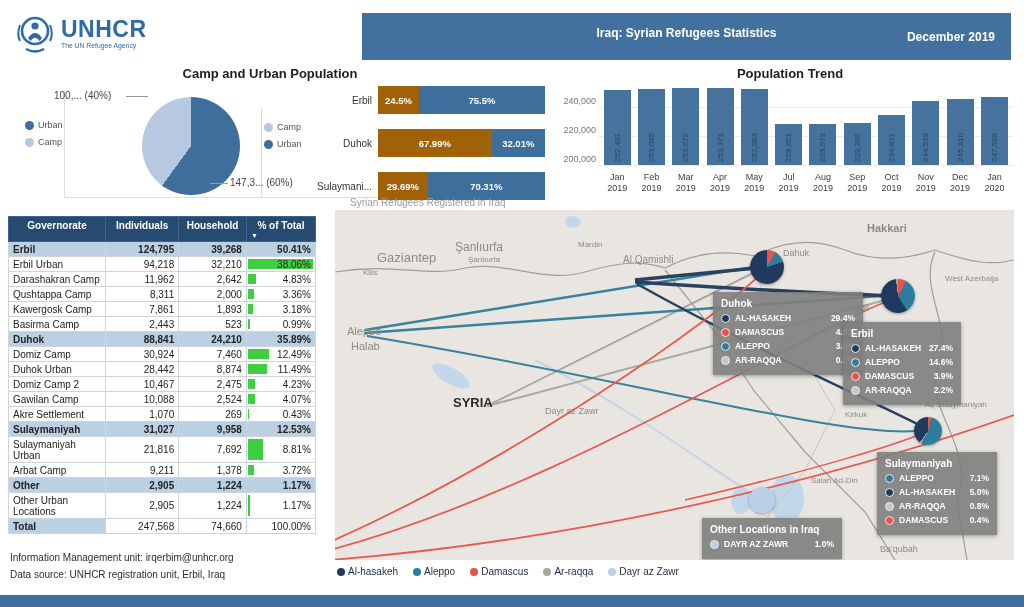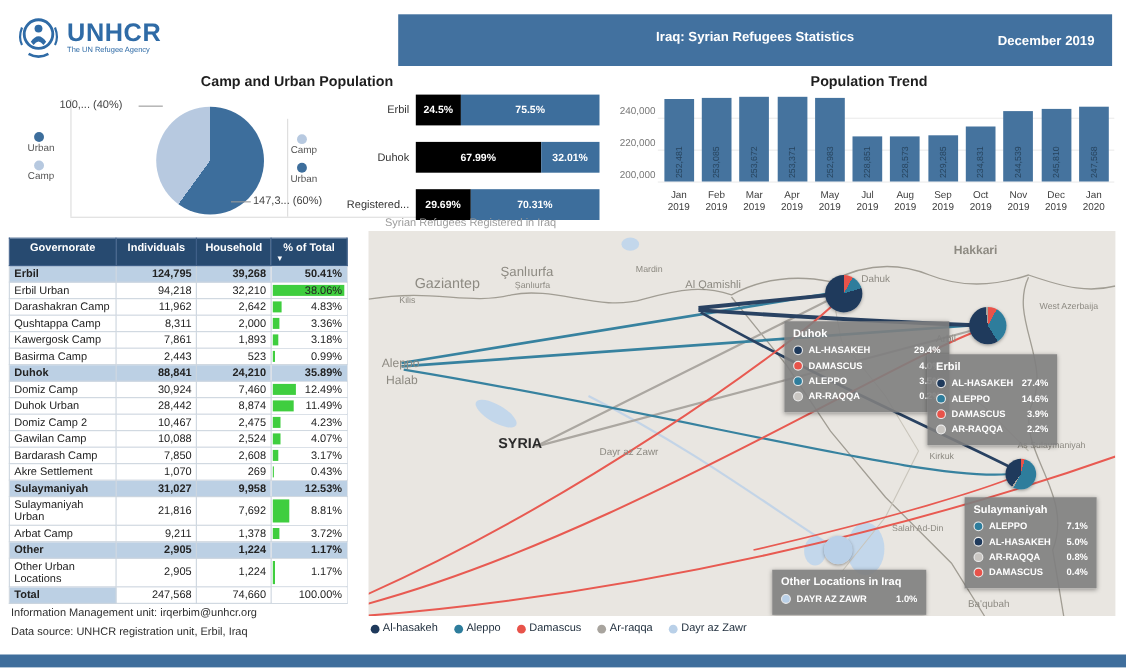"24.5%" .seg-camp { background: #000000 -> #a16207 }
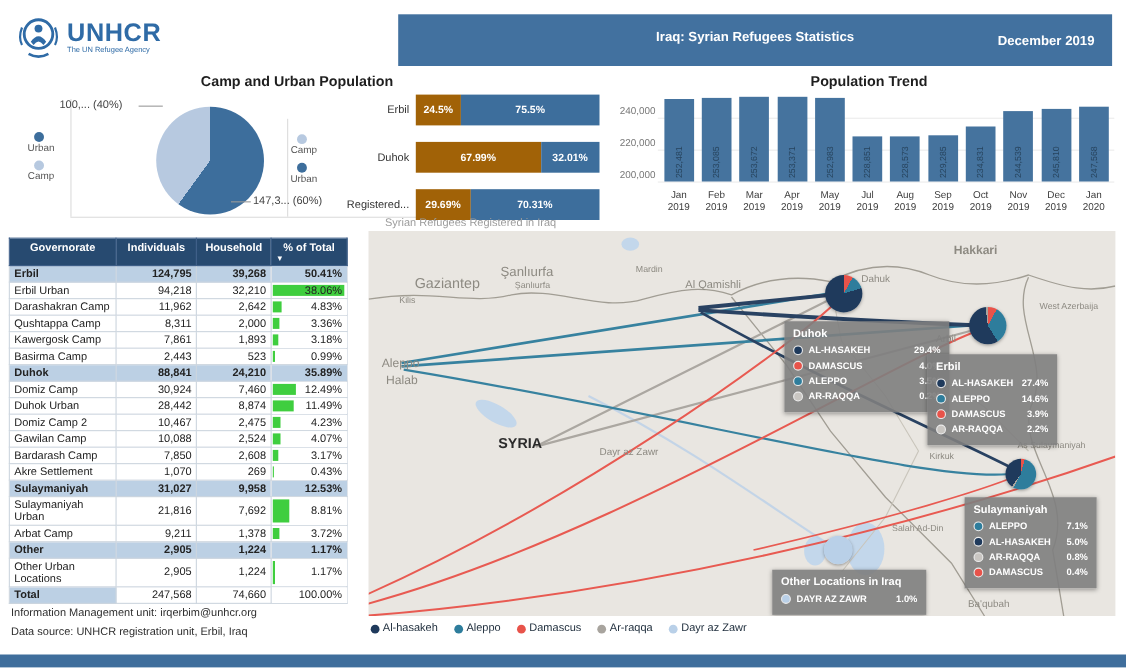"Urban" .legend-row { flex-direction: column -> none }
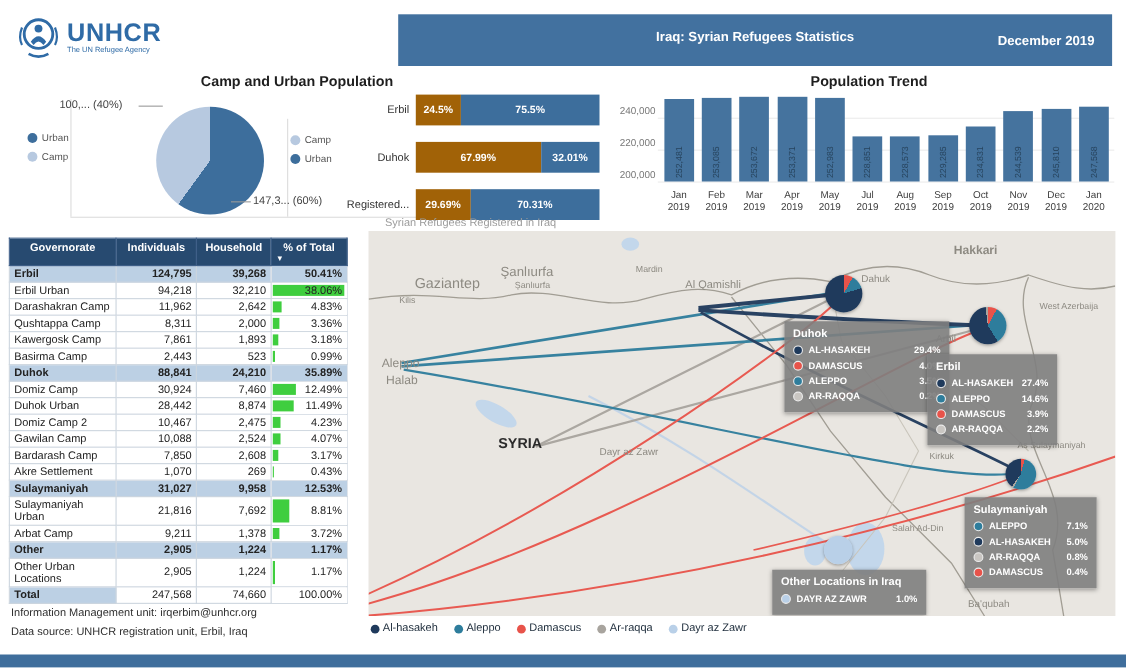"Registered..." div.stack-label { text: Registered -> Sulaymani }
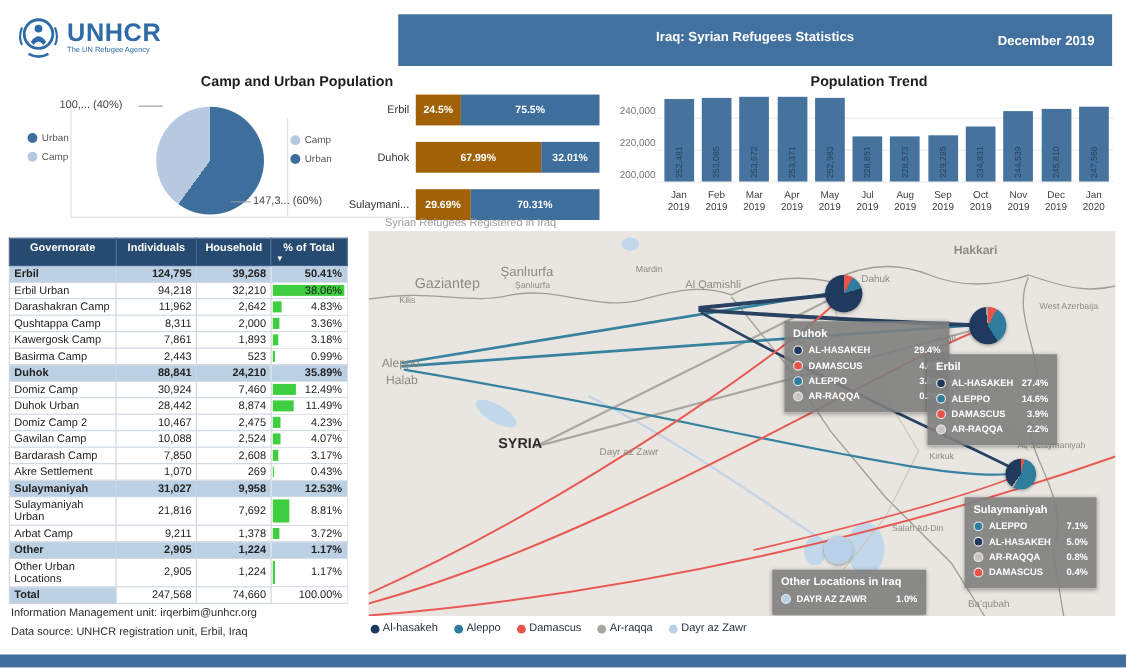"Bardarash Camp" tr.detail { html: <tr> <td>Bardarash Camp</td> <td>7,850</td> <td>2,608</td> <td> <span></span> <span>3.17%</span> </td> </tr> -> none }
